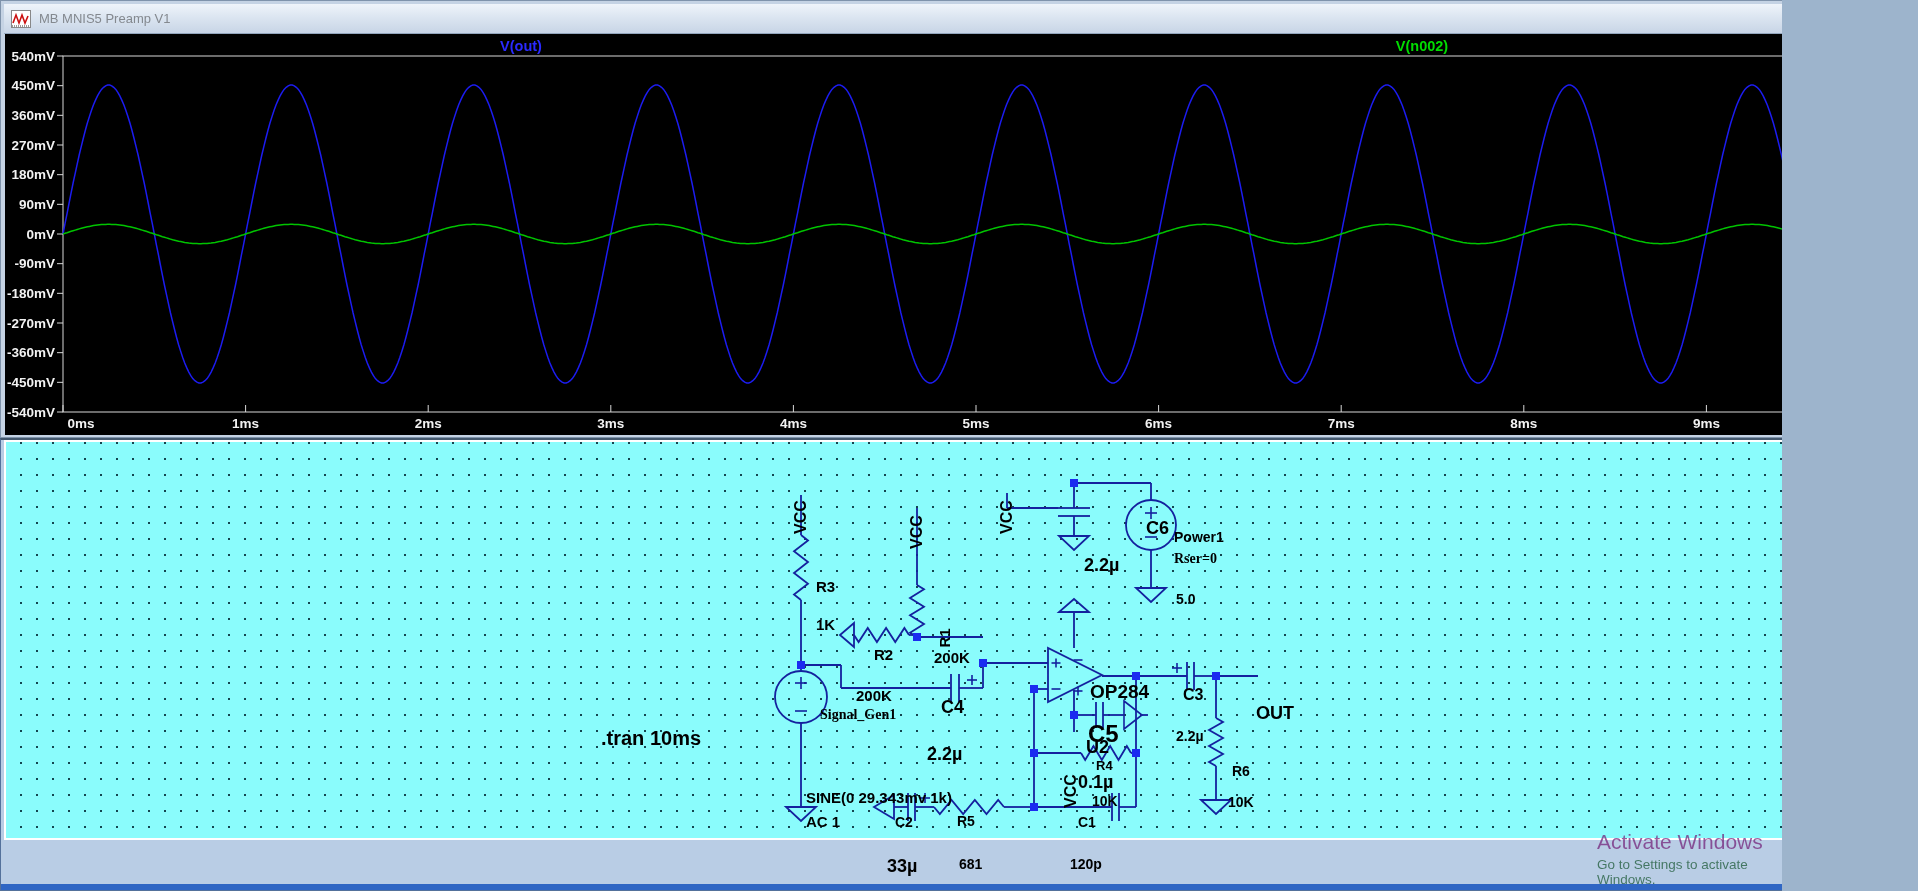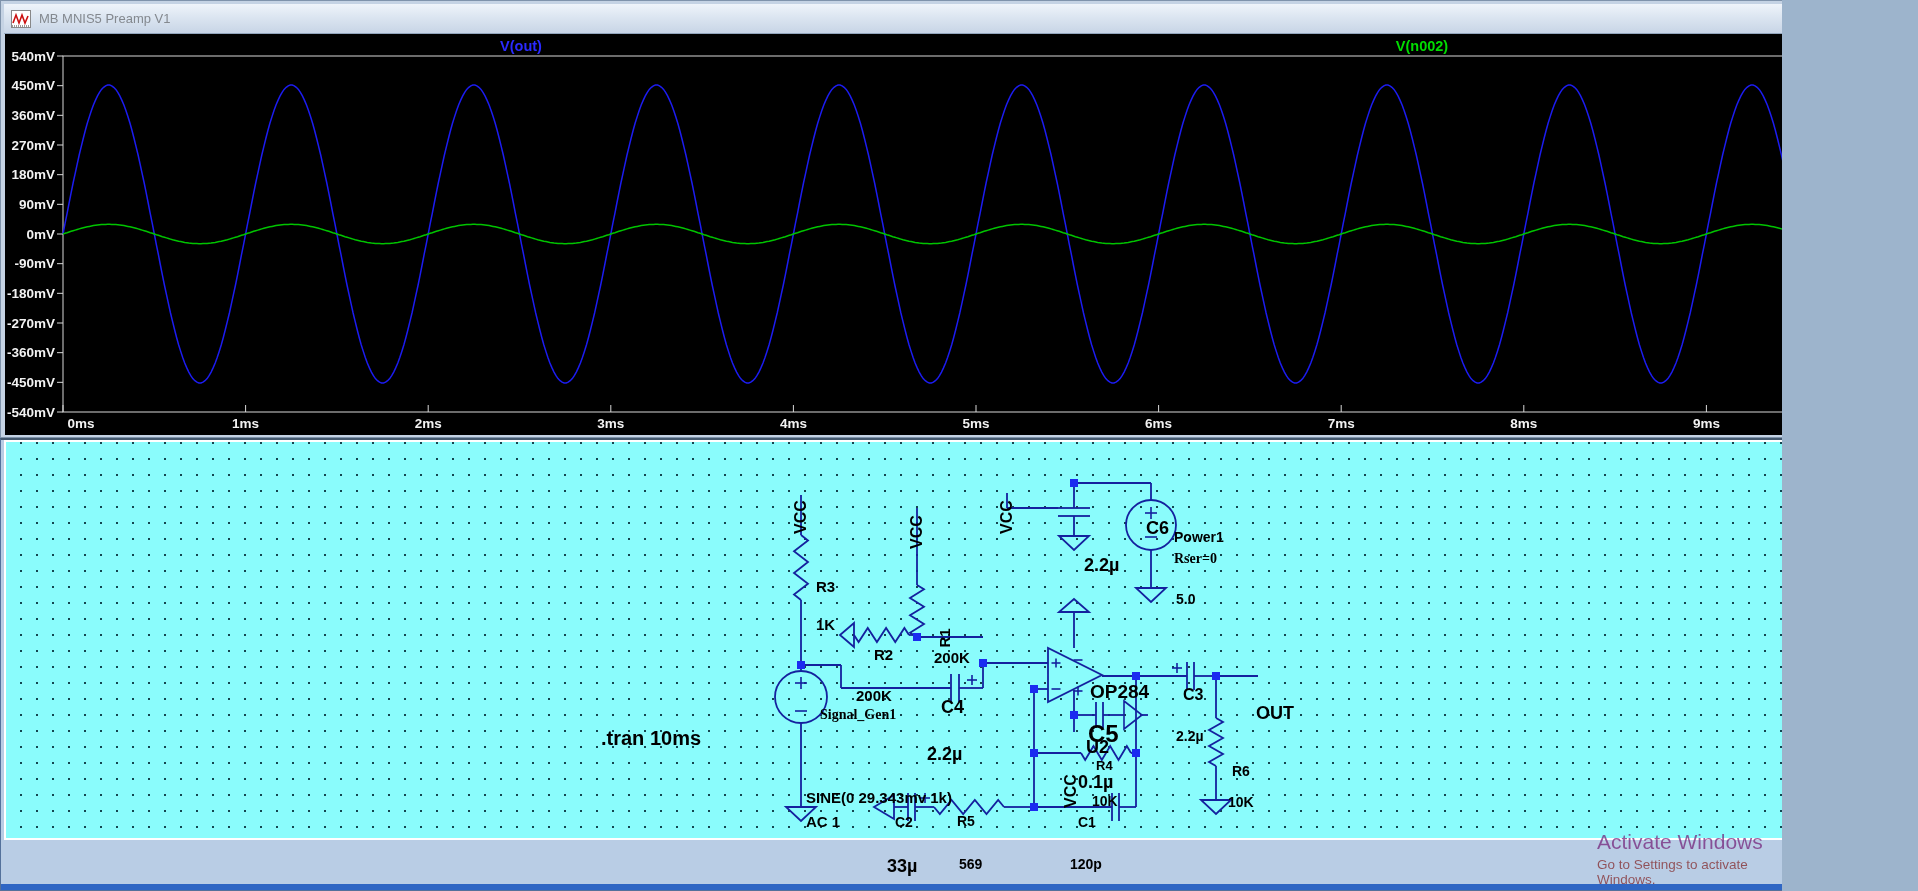"569" span.sch-label { text: 569 -> 681 }
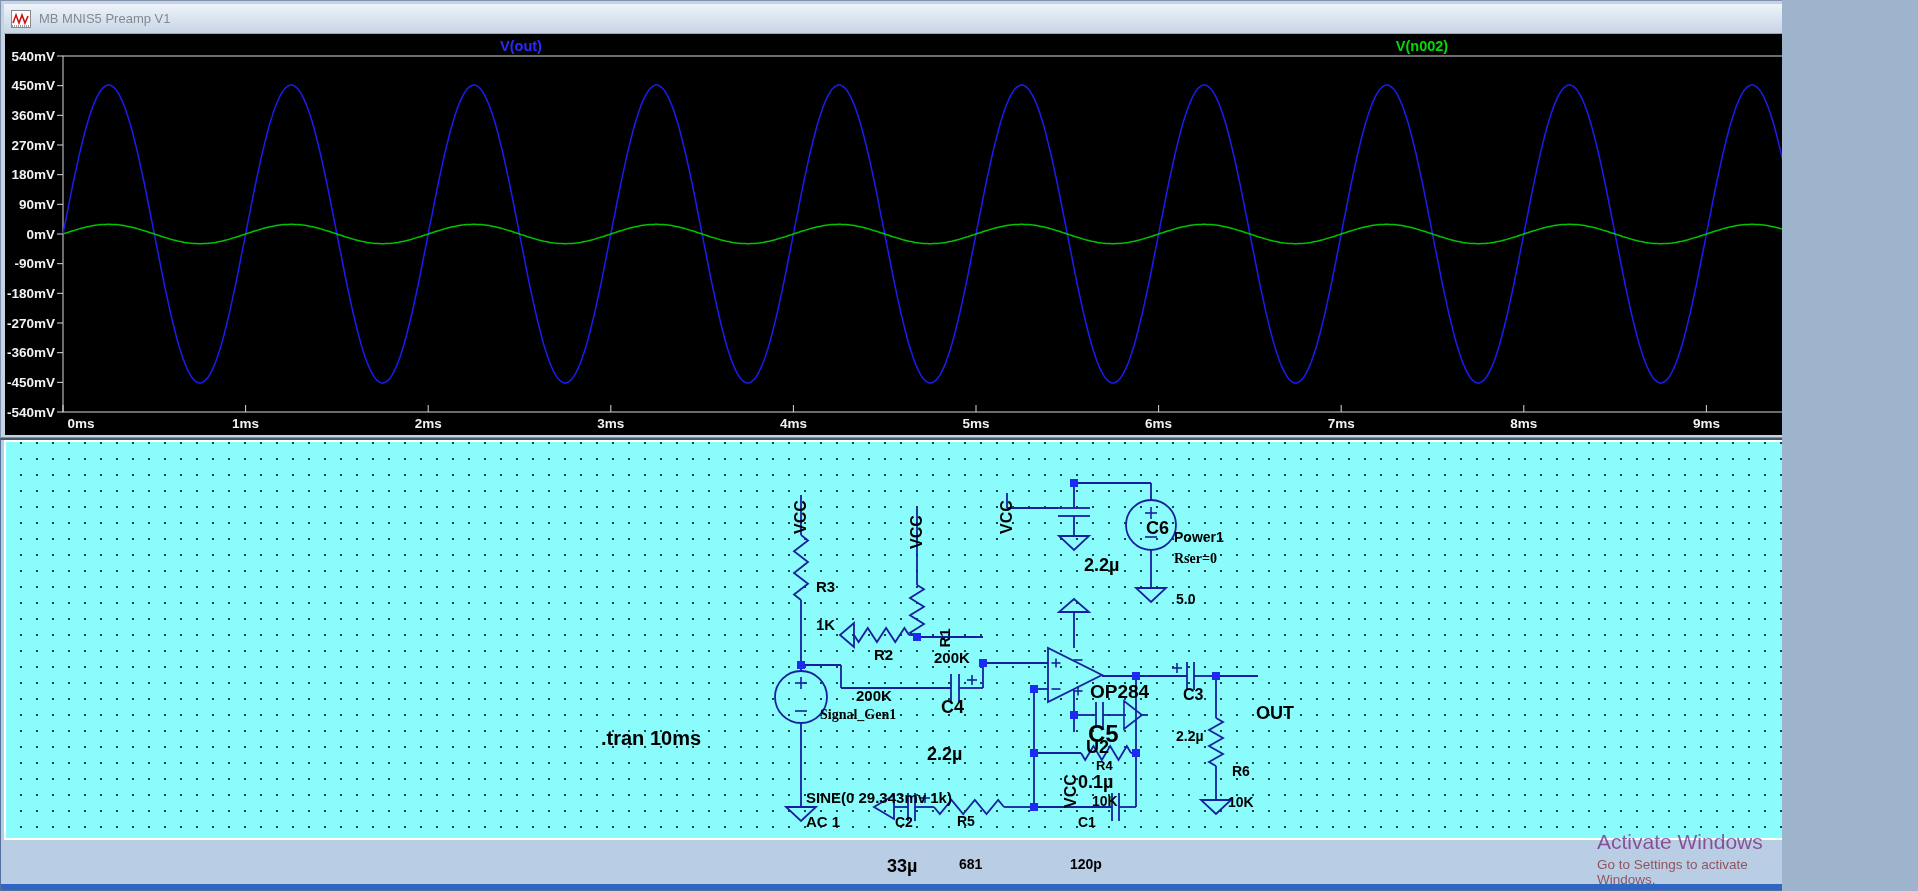"Go to Settings to activate" #wm2 { color: #7f1d1d -> #14532d }
